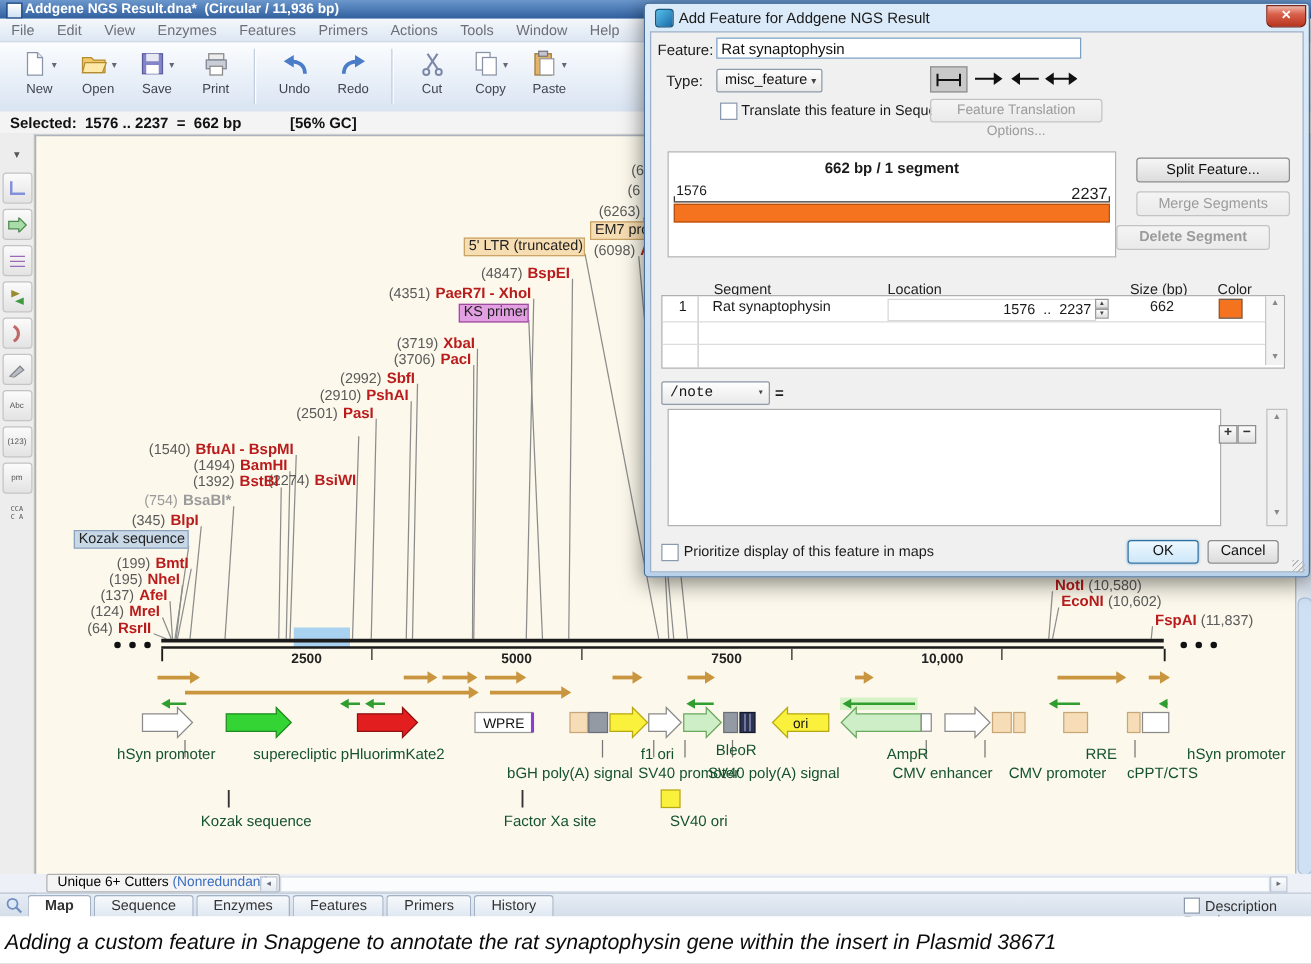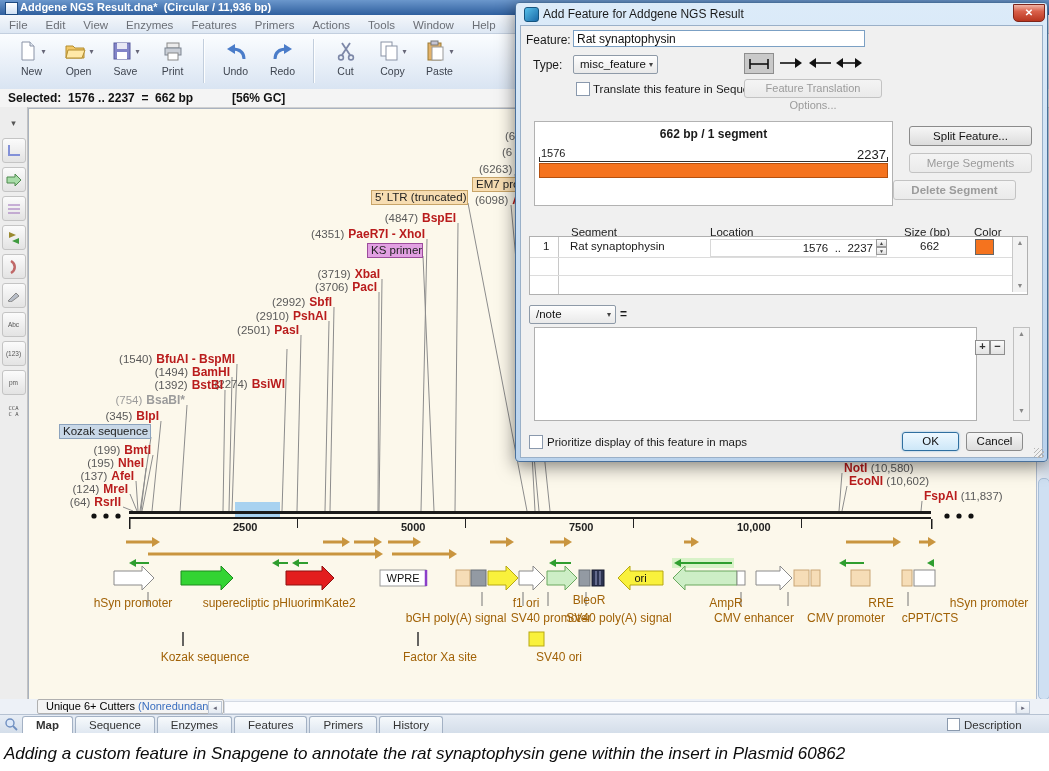"/note" div.dselect { font-family: none -> Liberation Mono, monospace }
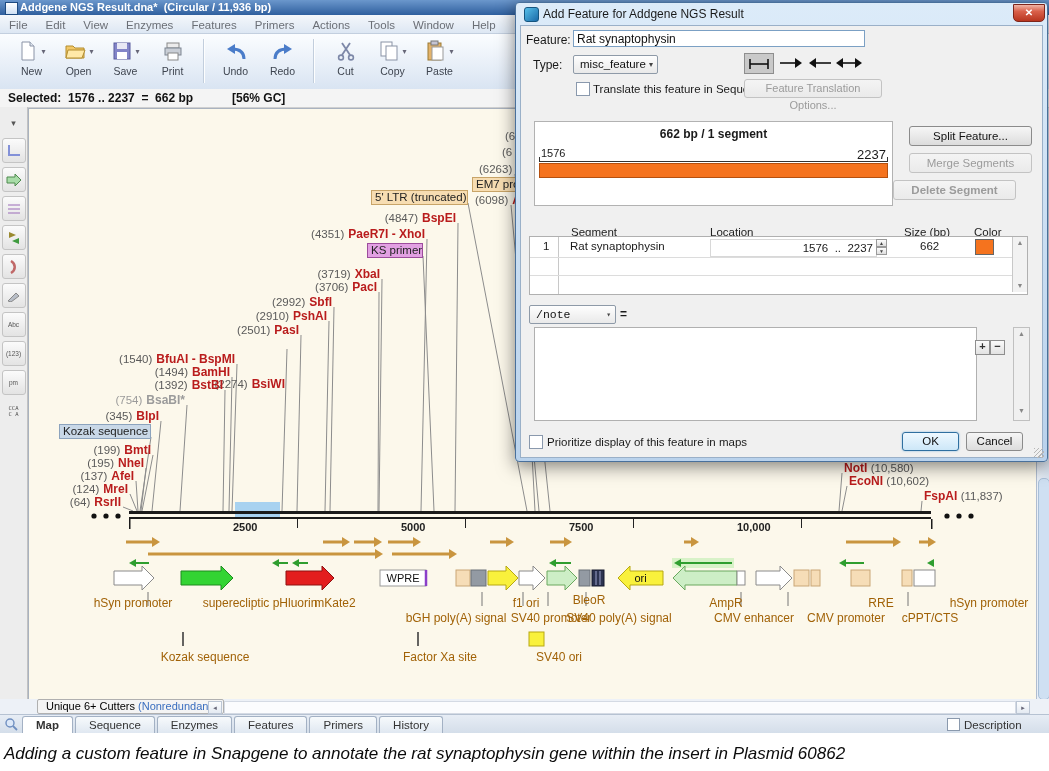"hSyn promoter" .flabel { color: #a16207 -> #14532d }
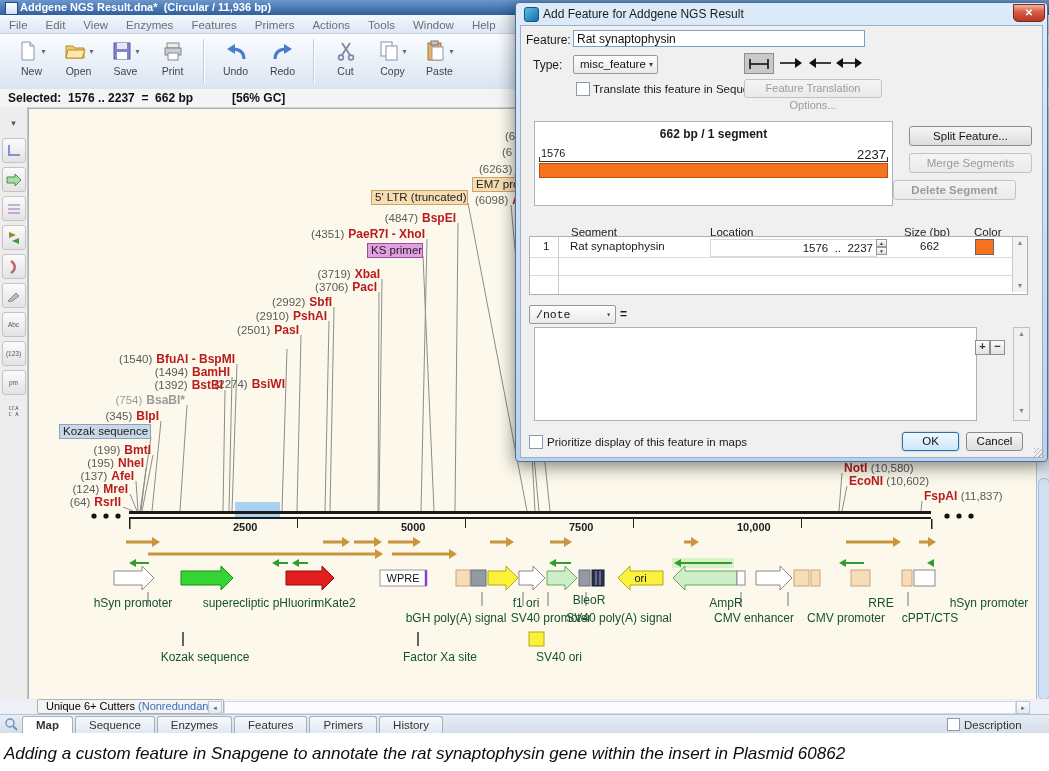"Adding a custom feature in" div { text: 60862 -> 38671 }
